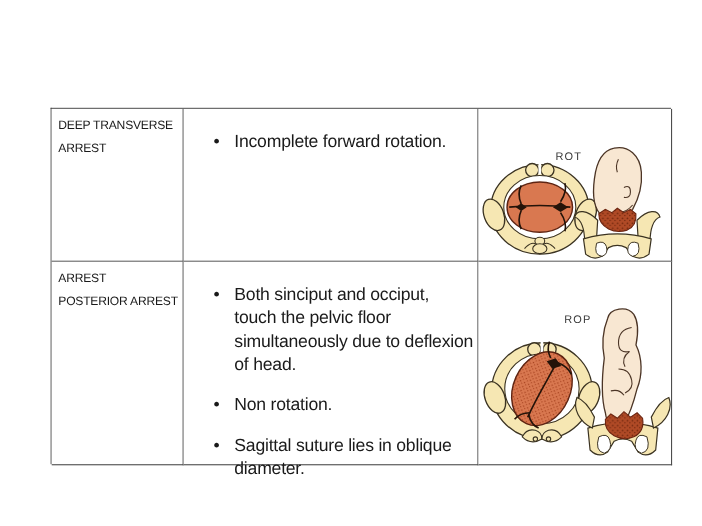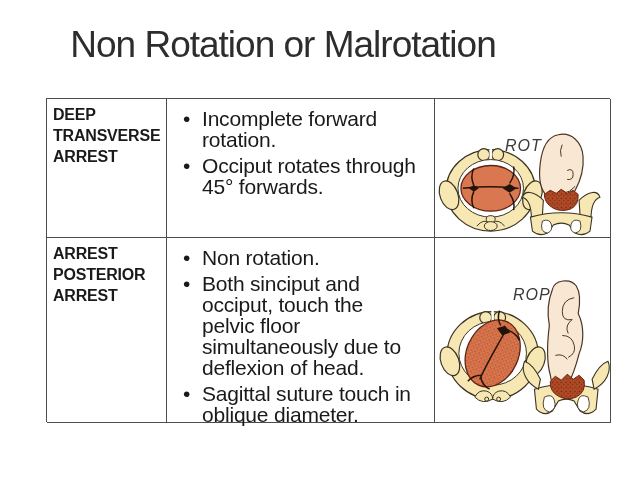"Non Rotation or Malrotation" div.title { html: <div>Non Rotation or Malrotation</div> -> none }
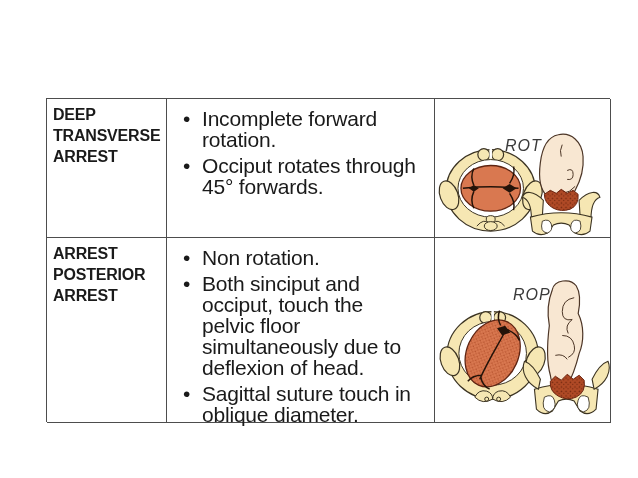"DEEP TRANSVERSE ARREST" .cell-label { font-size: 16px -> 11px; font-weight: bold -> normal }
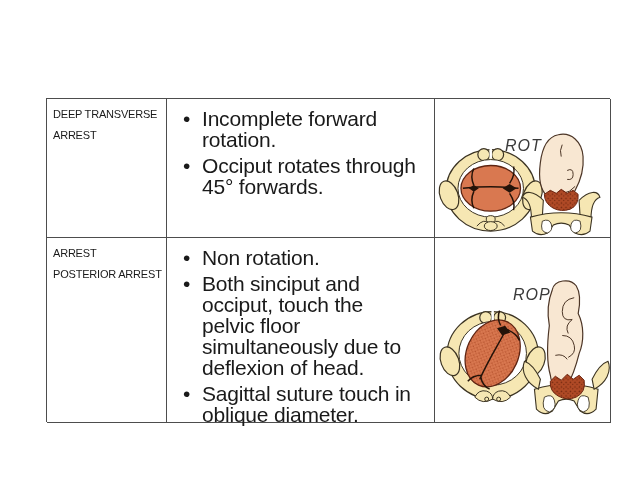"Incomplete forward rotation." .bullet-list li { font-size: 21px -> 16px; margin: 5px -> 16px }
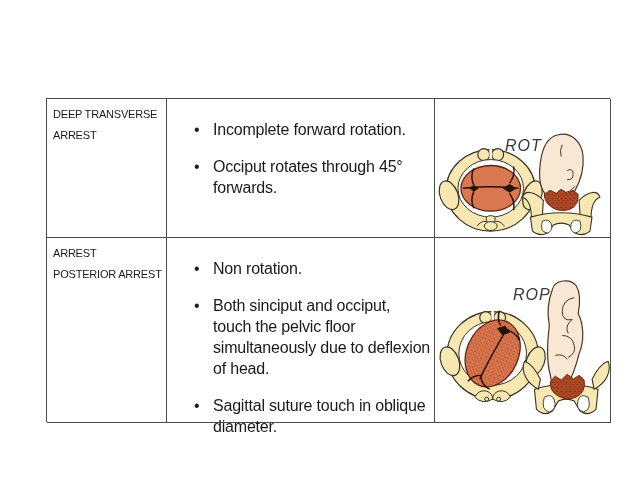"ROT" .figure-label { font-size: 16px -> 10px; font-style: italic -> none }
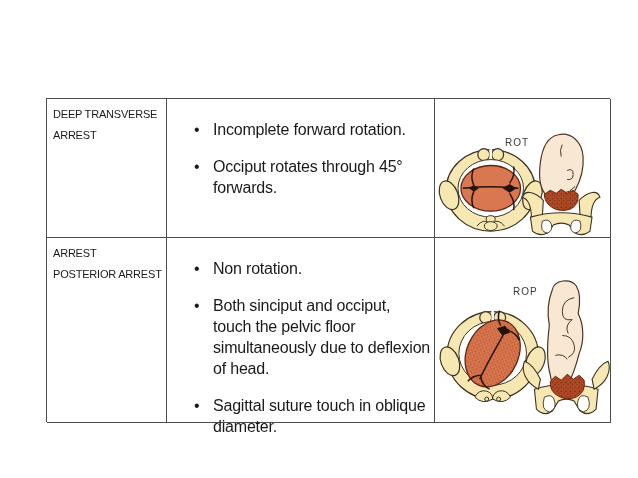"Occiput rotates through 45° forwards." li { html: <li>Occiput rotates through 45° forwards.</li> -> none }
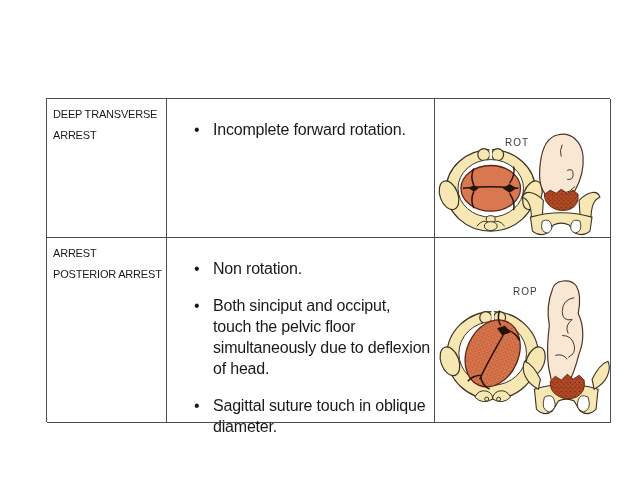"Non rotation." li { order: before "Both sinciput and occiput, touch" -> after "Both sinciput and occiput, touch" }
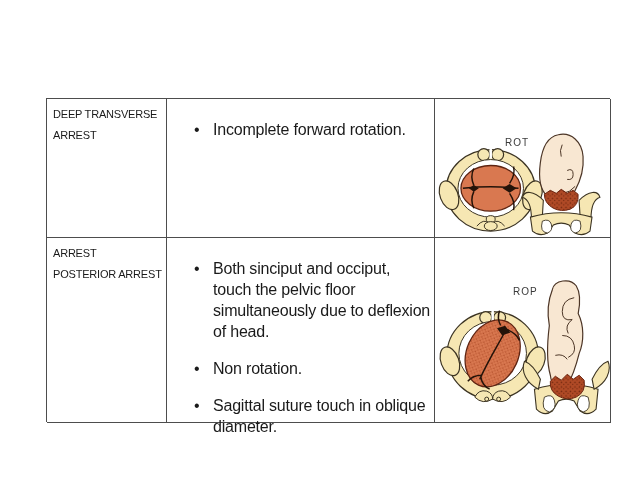"Sagittal suture touch in oblique" li { text: touch -> lies }
